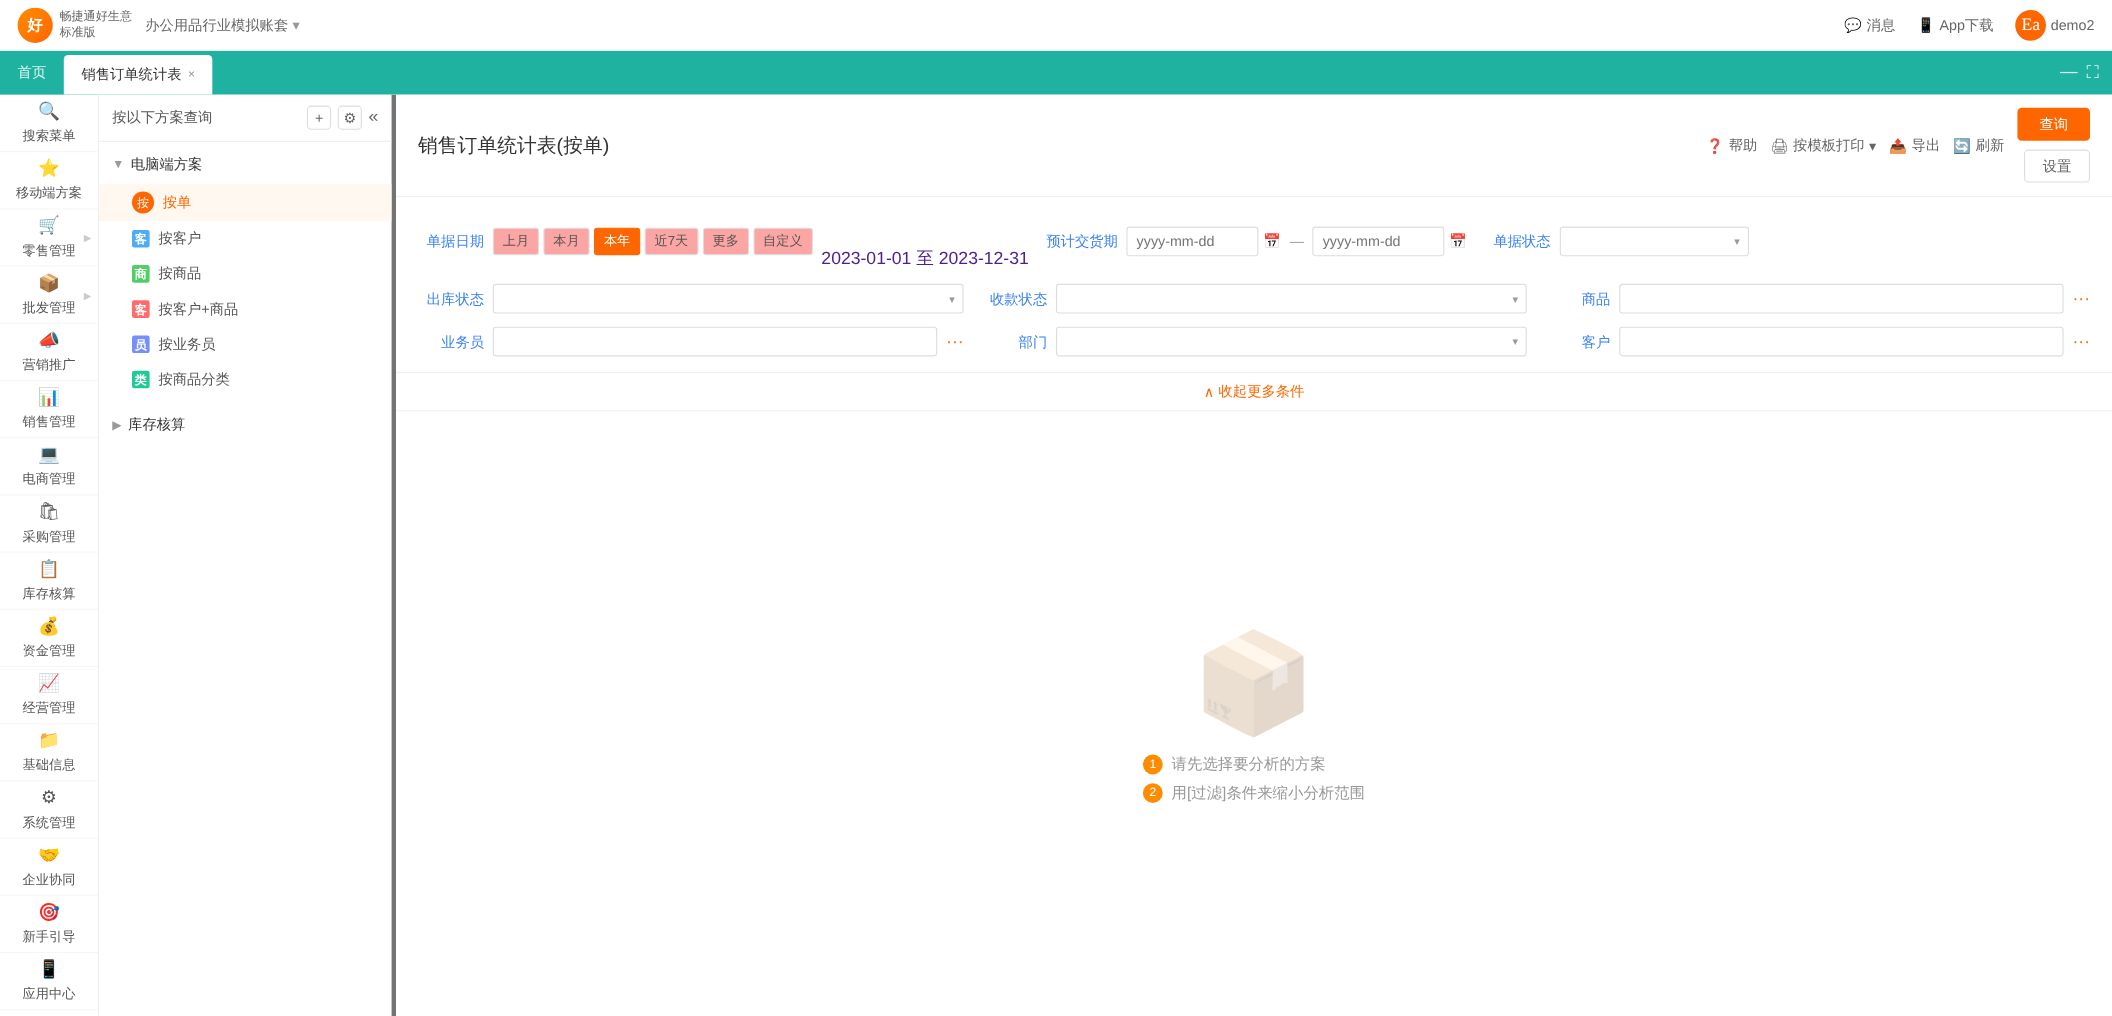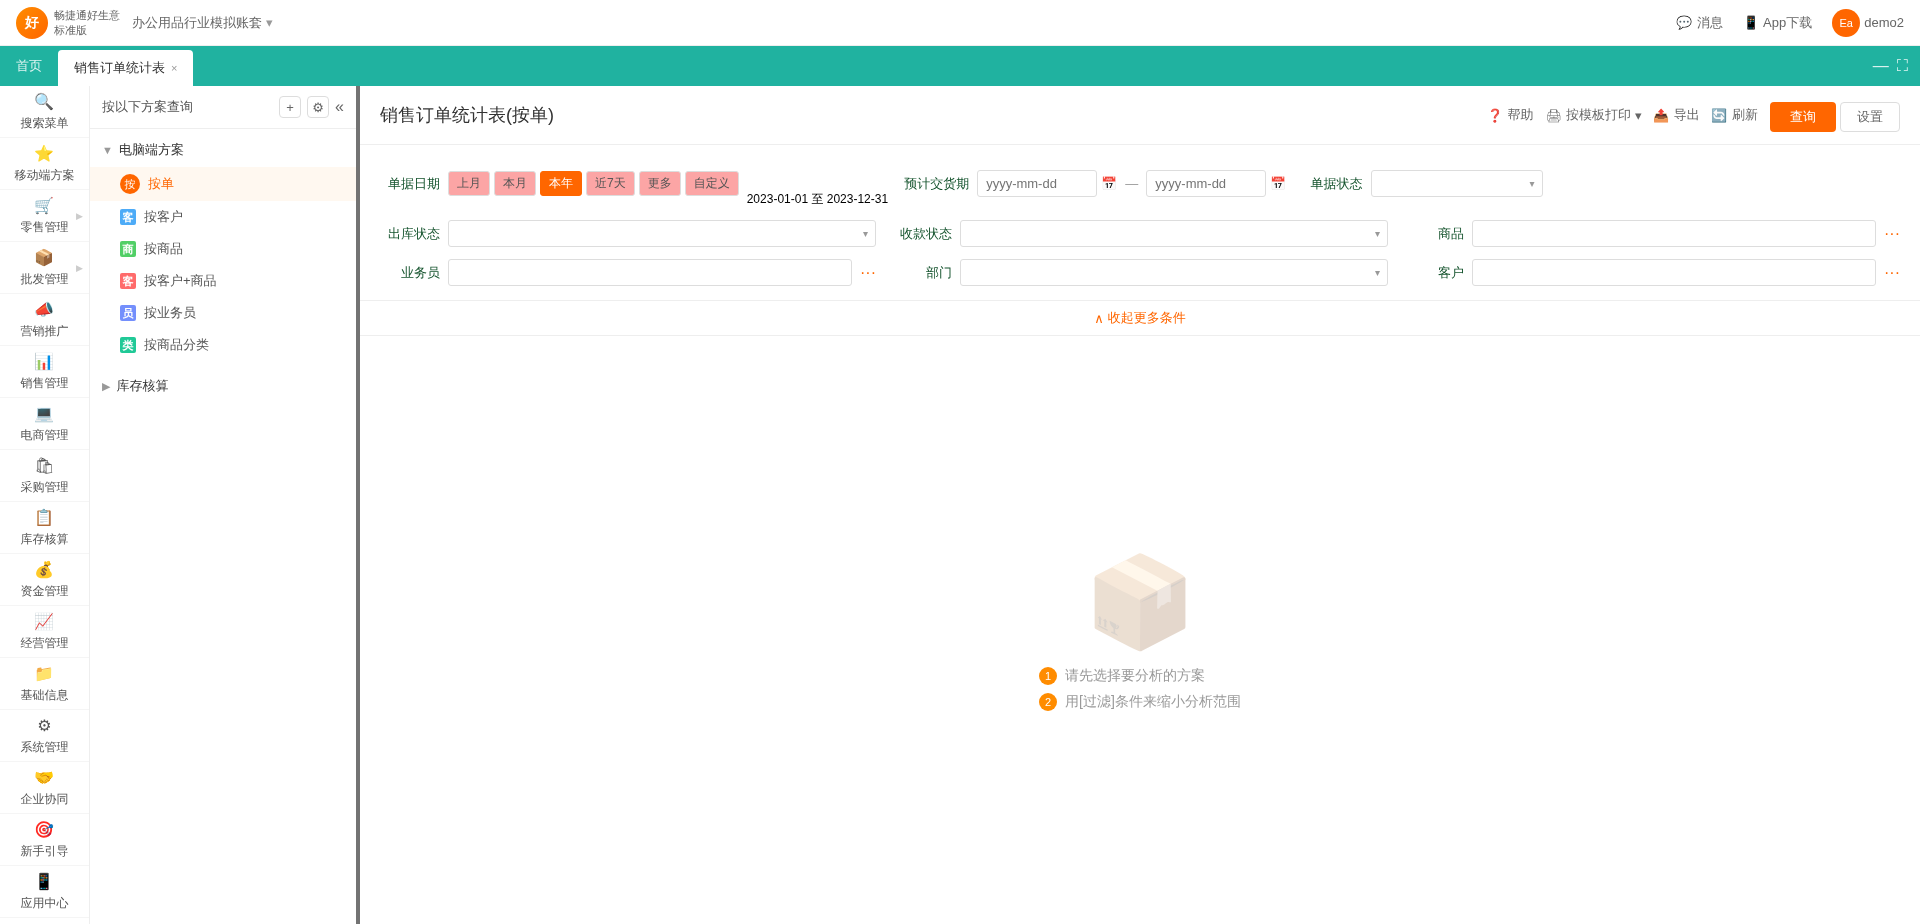"Ea" .avatar { font-family: none -> Liberation Serif, serif; font-size: 11px -> 16px }
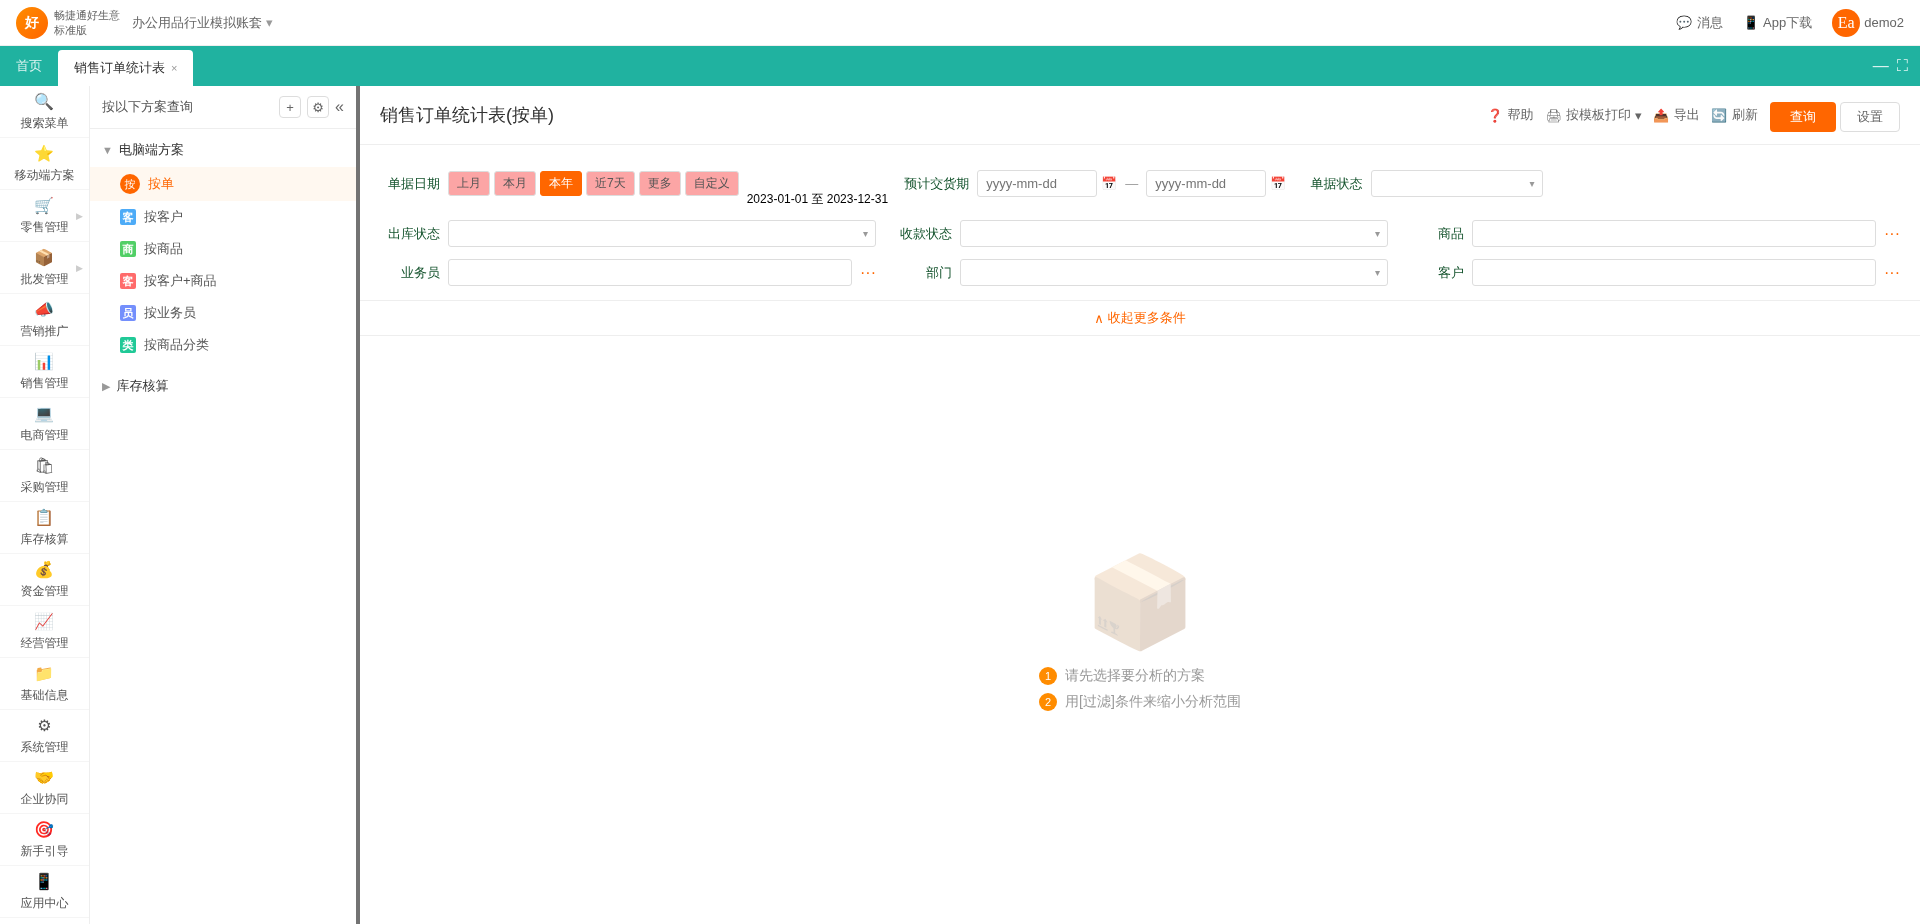"查询" .query-btn-area { flex-direction: row -> column }
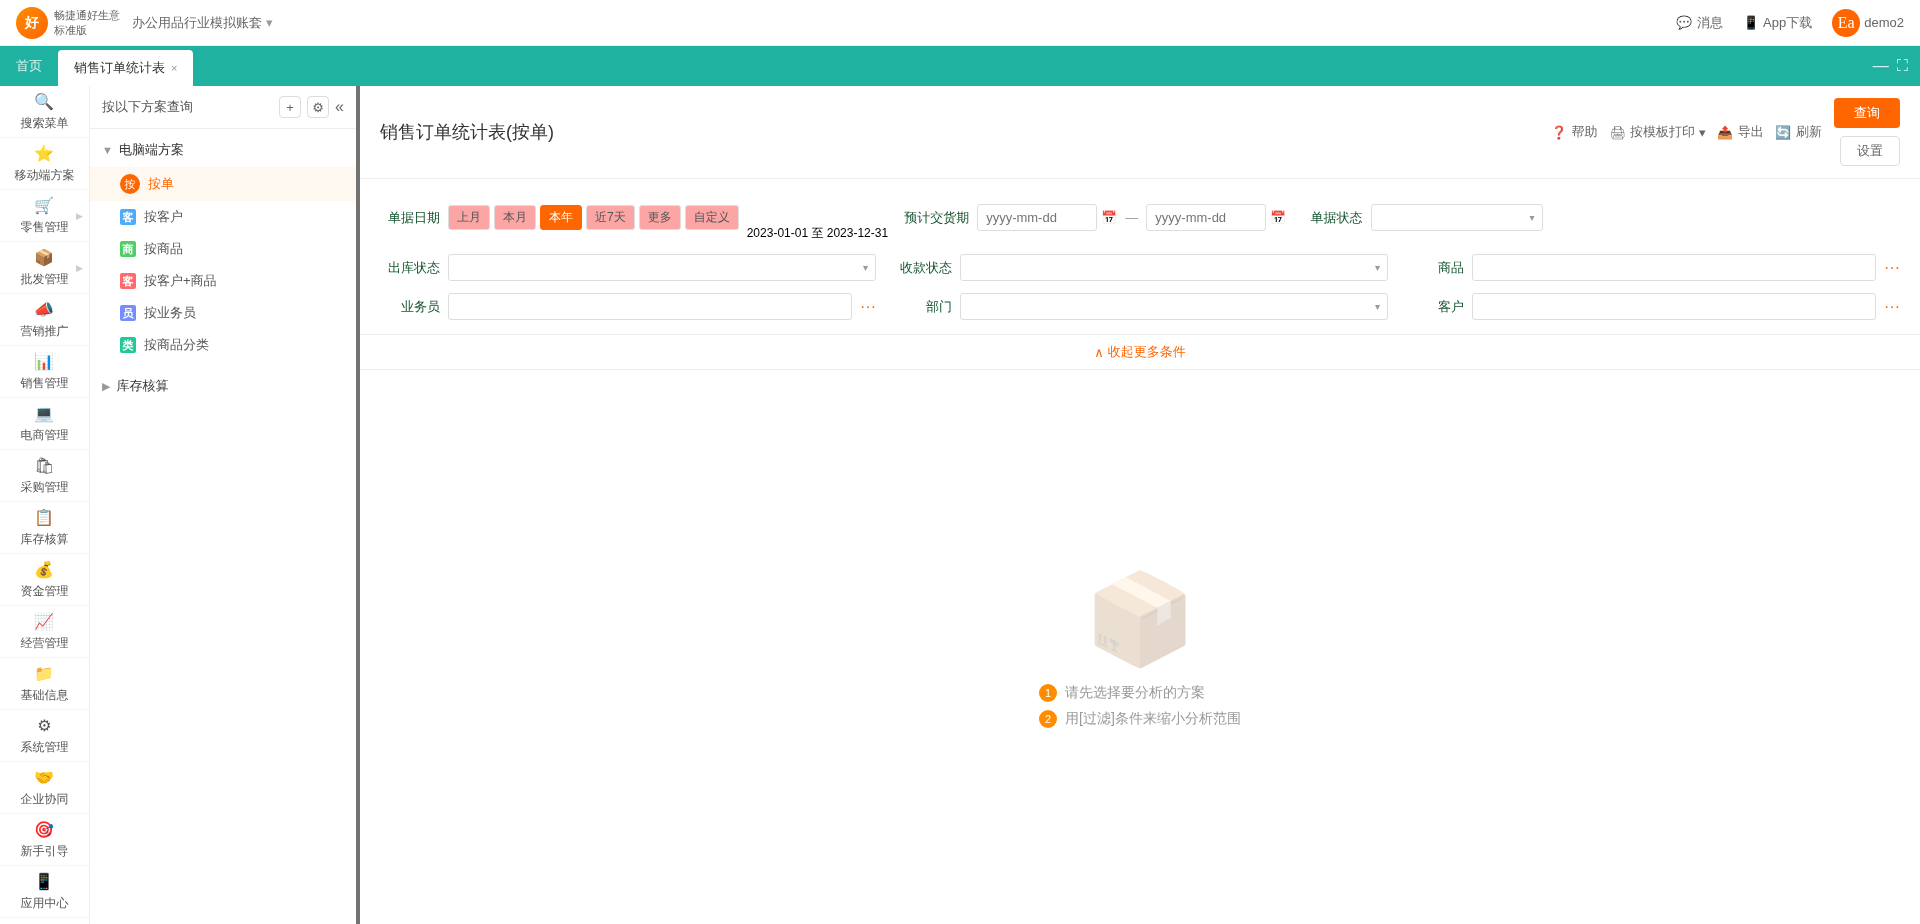"单据日期" .filter-cell-label { color: #14532d -> #3b82f6 }
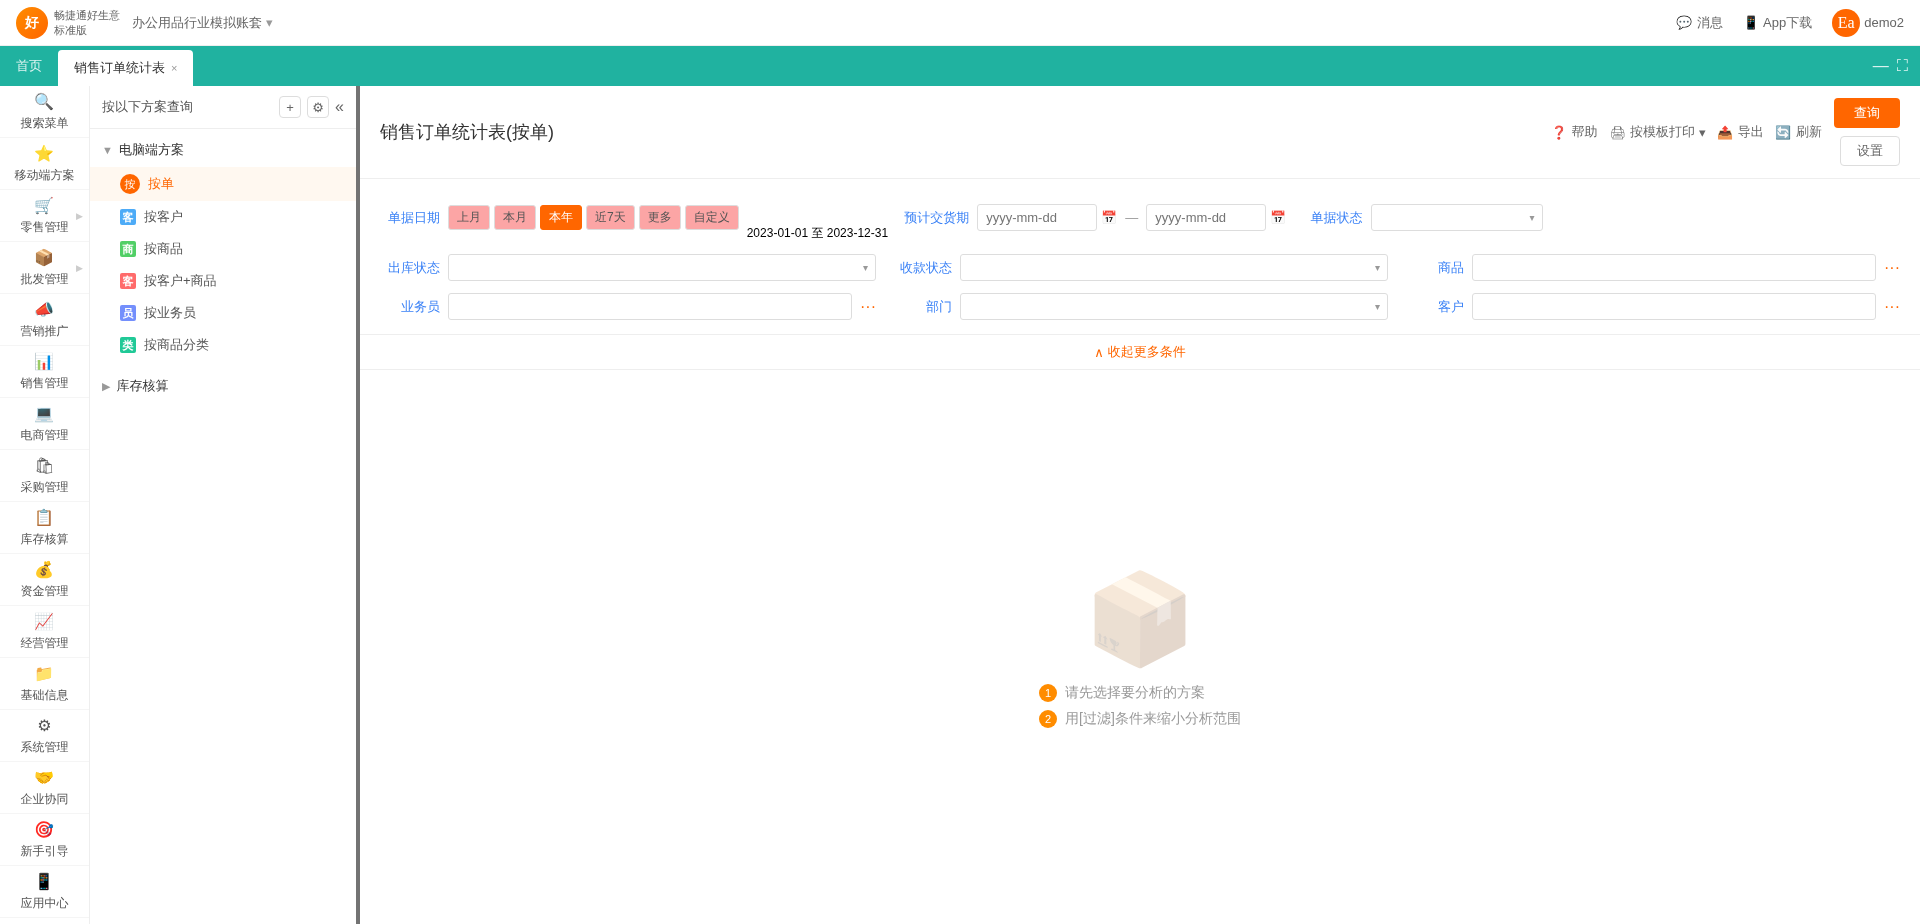"2023-01-01 至 2023-12-31" .date-range-text { color: #000000 -> #4c1d95; font-size: 12px -> 16px }
